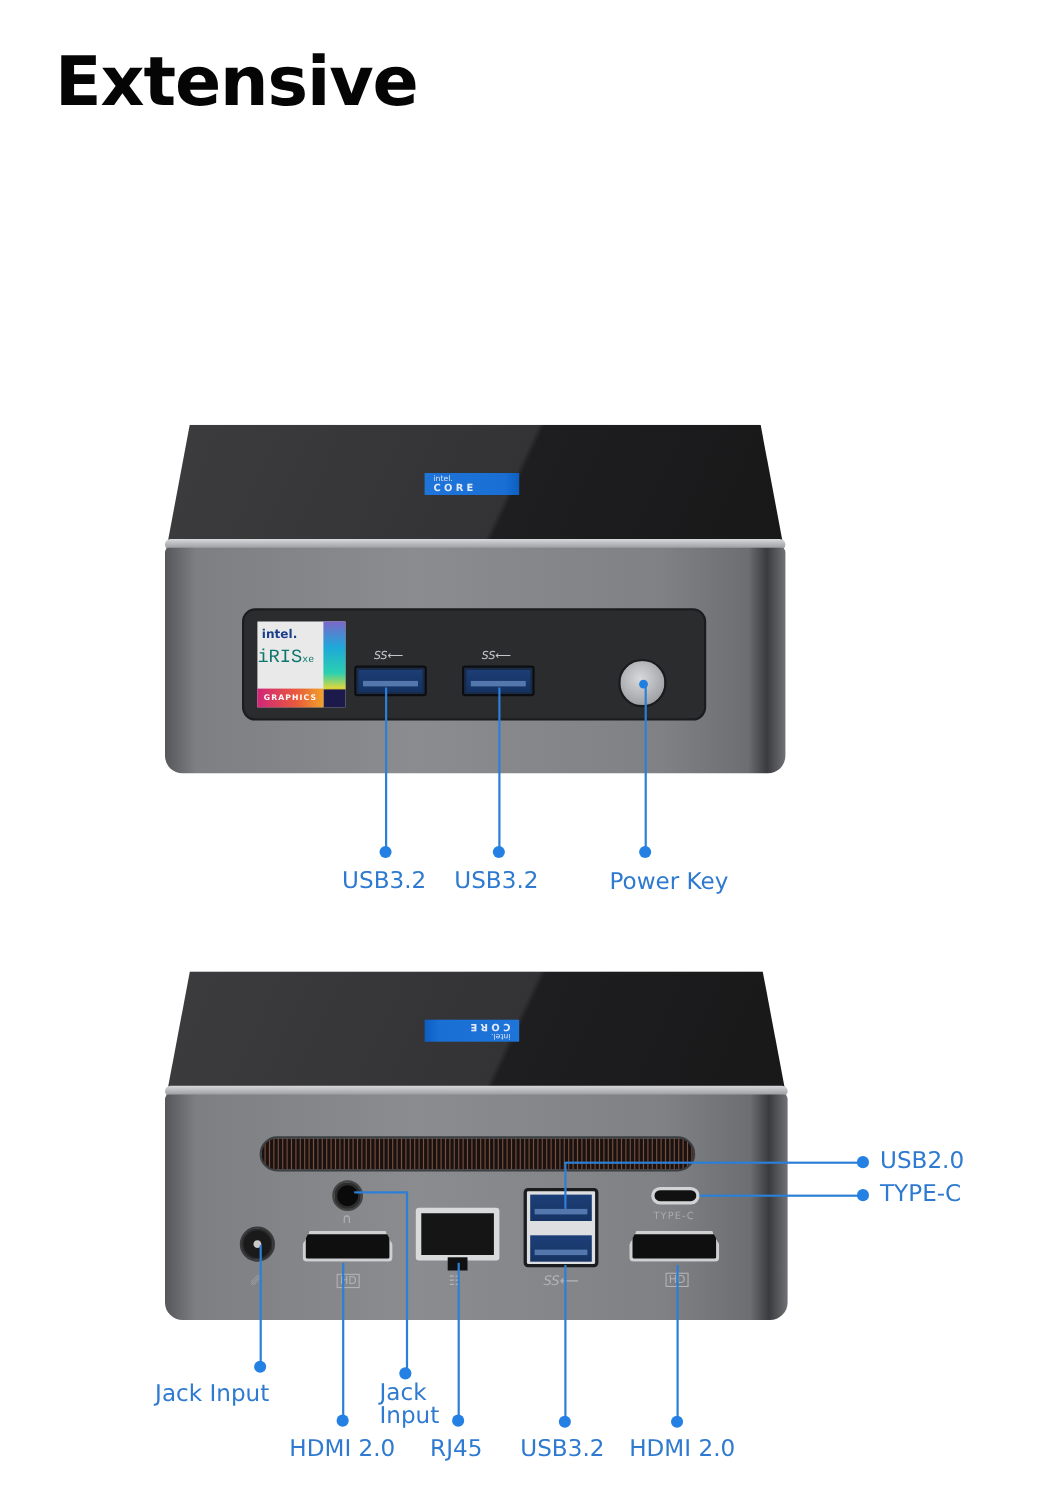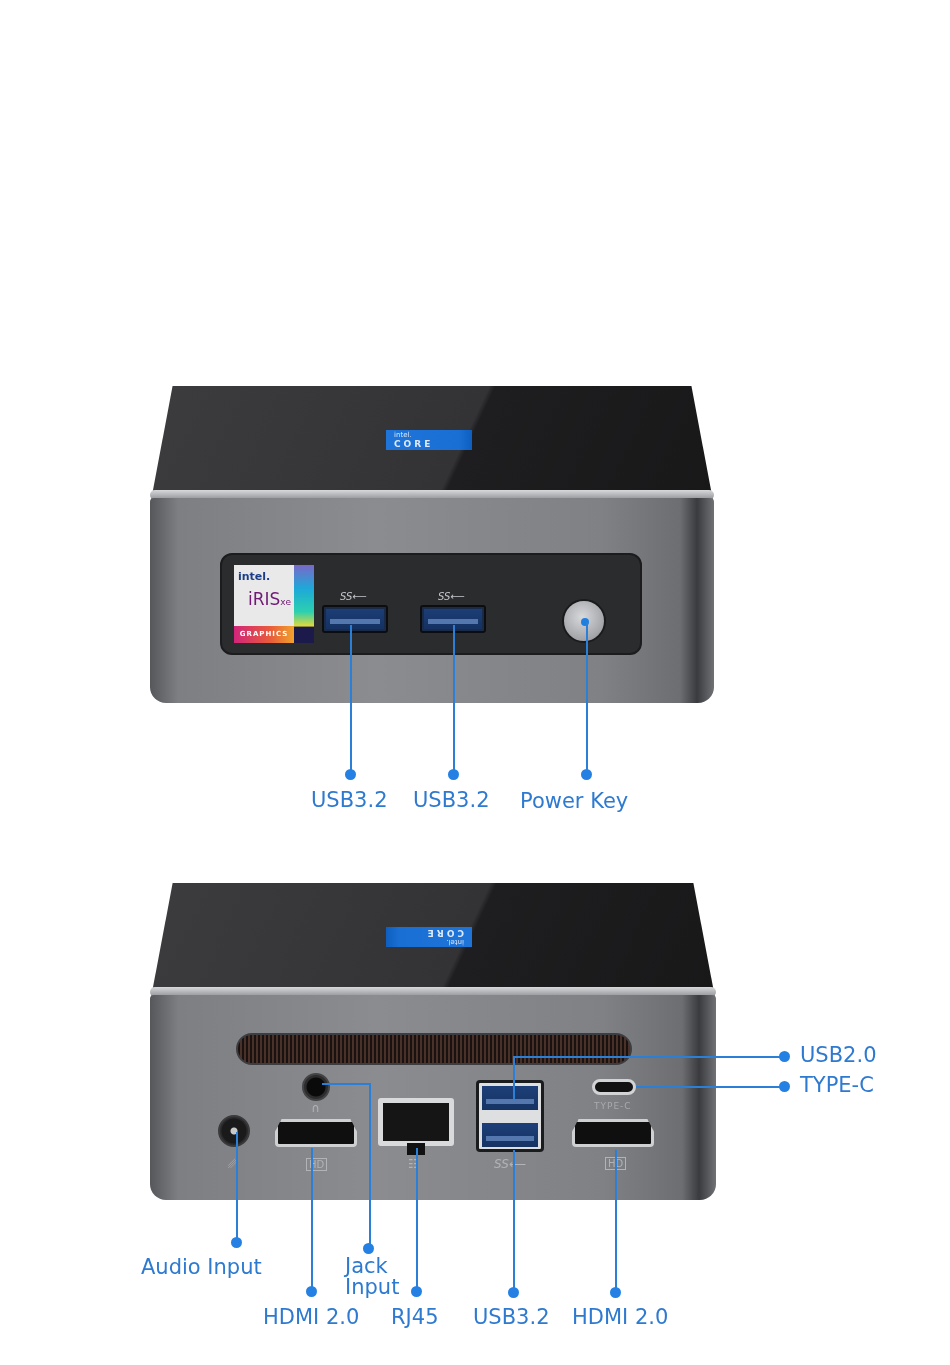"Extensive" div { html: none -> <div>Extensive</div> }
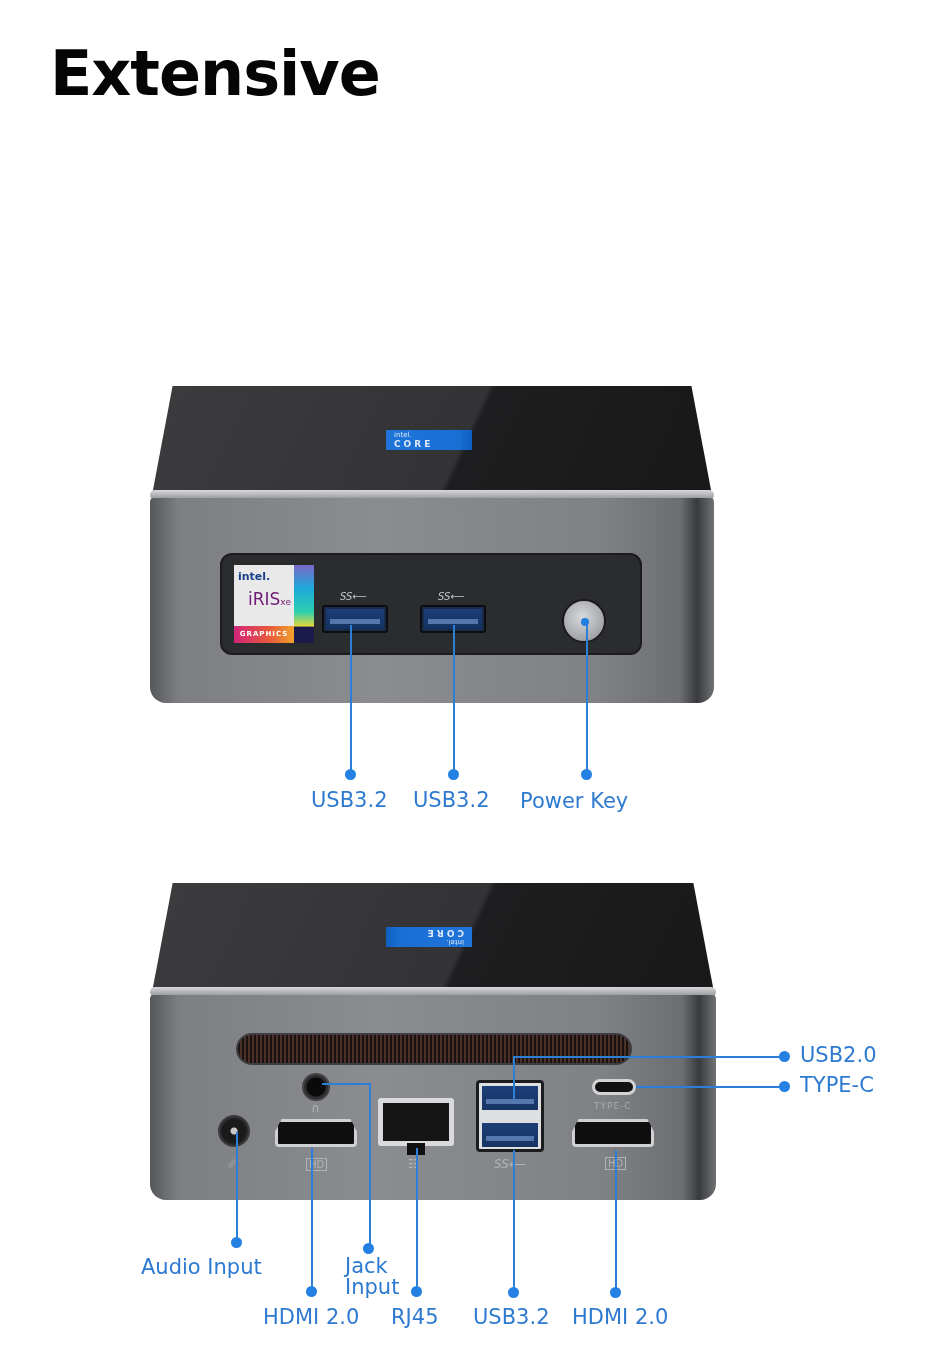"iRISxe" .iris-name { color: #701a75 -> #0f766e; font-family: none -> Liberation Mono, monospace; left: 14px -> 0 }
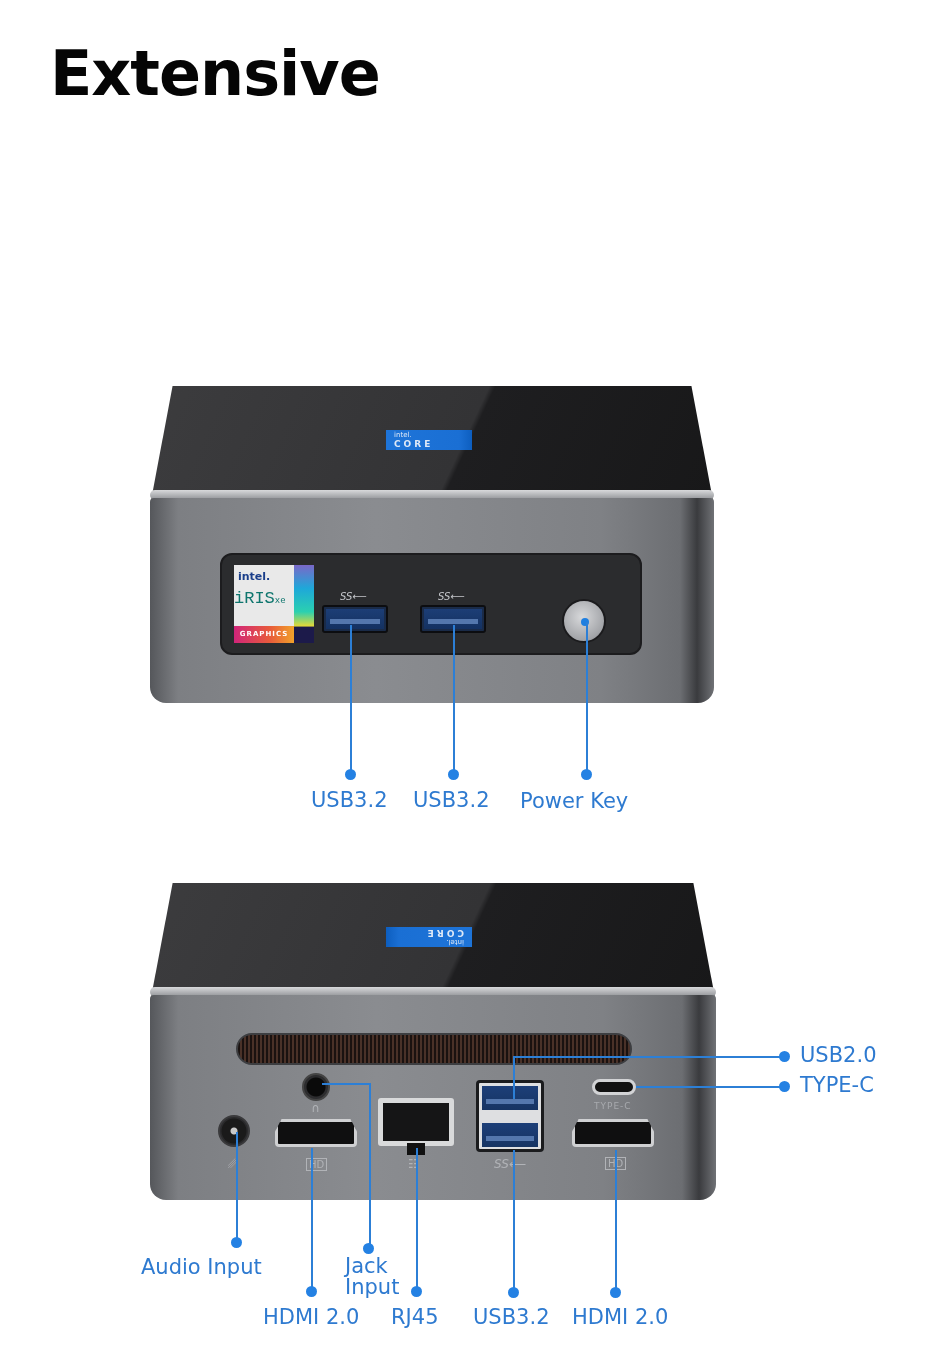"Power Key" div.label { left: 520px -> 554px }
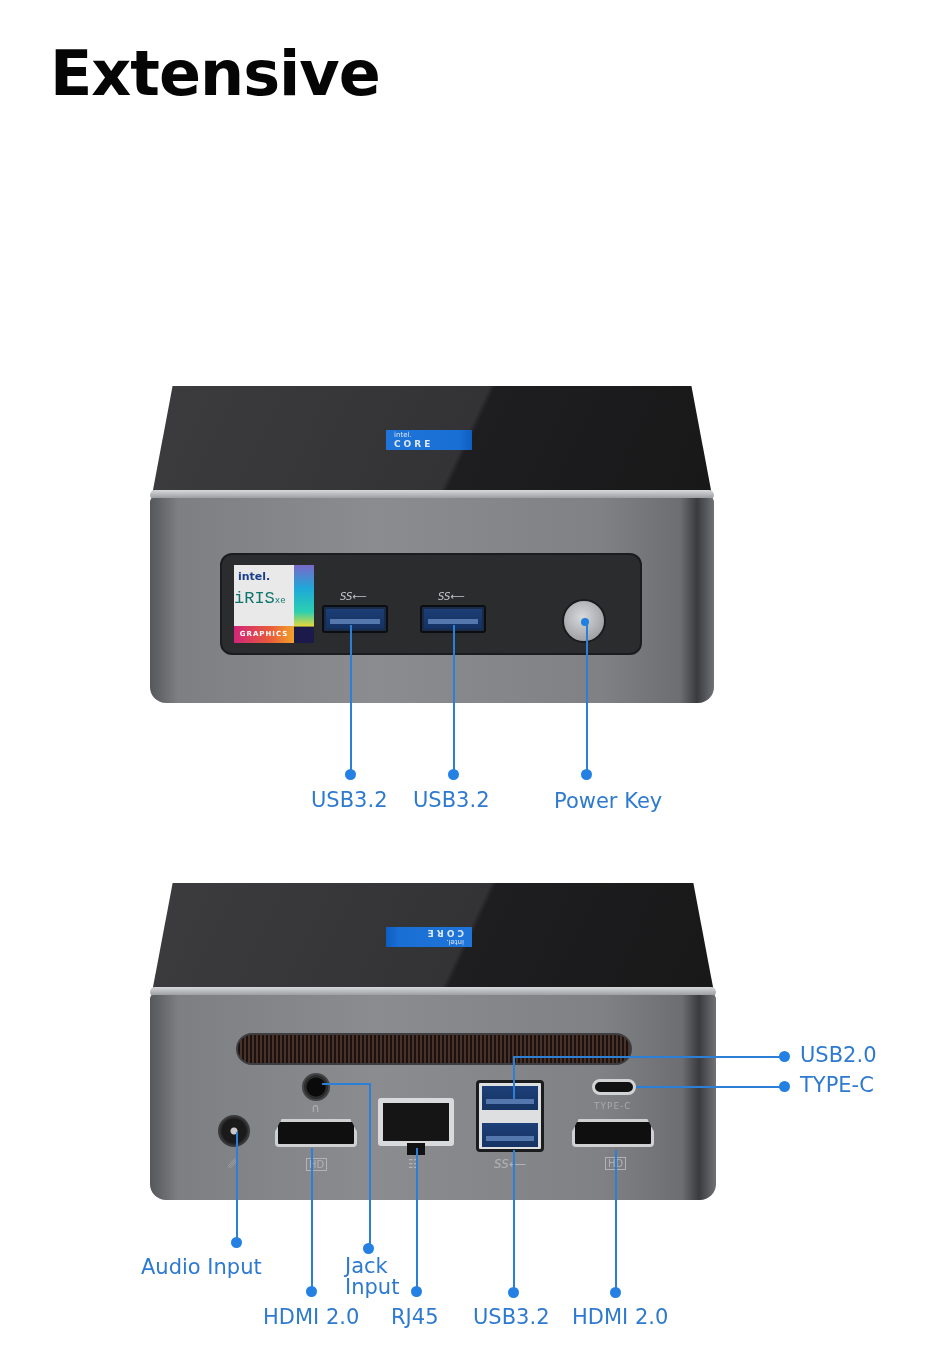"Audio Input" div.label { text: Audio -> Jack }
